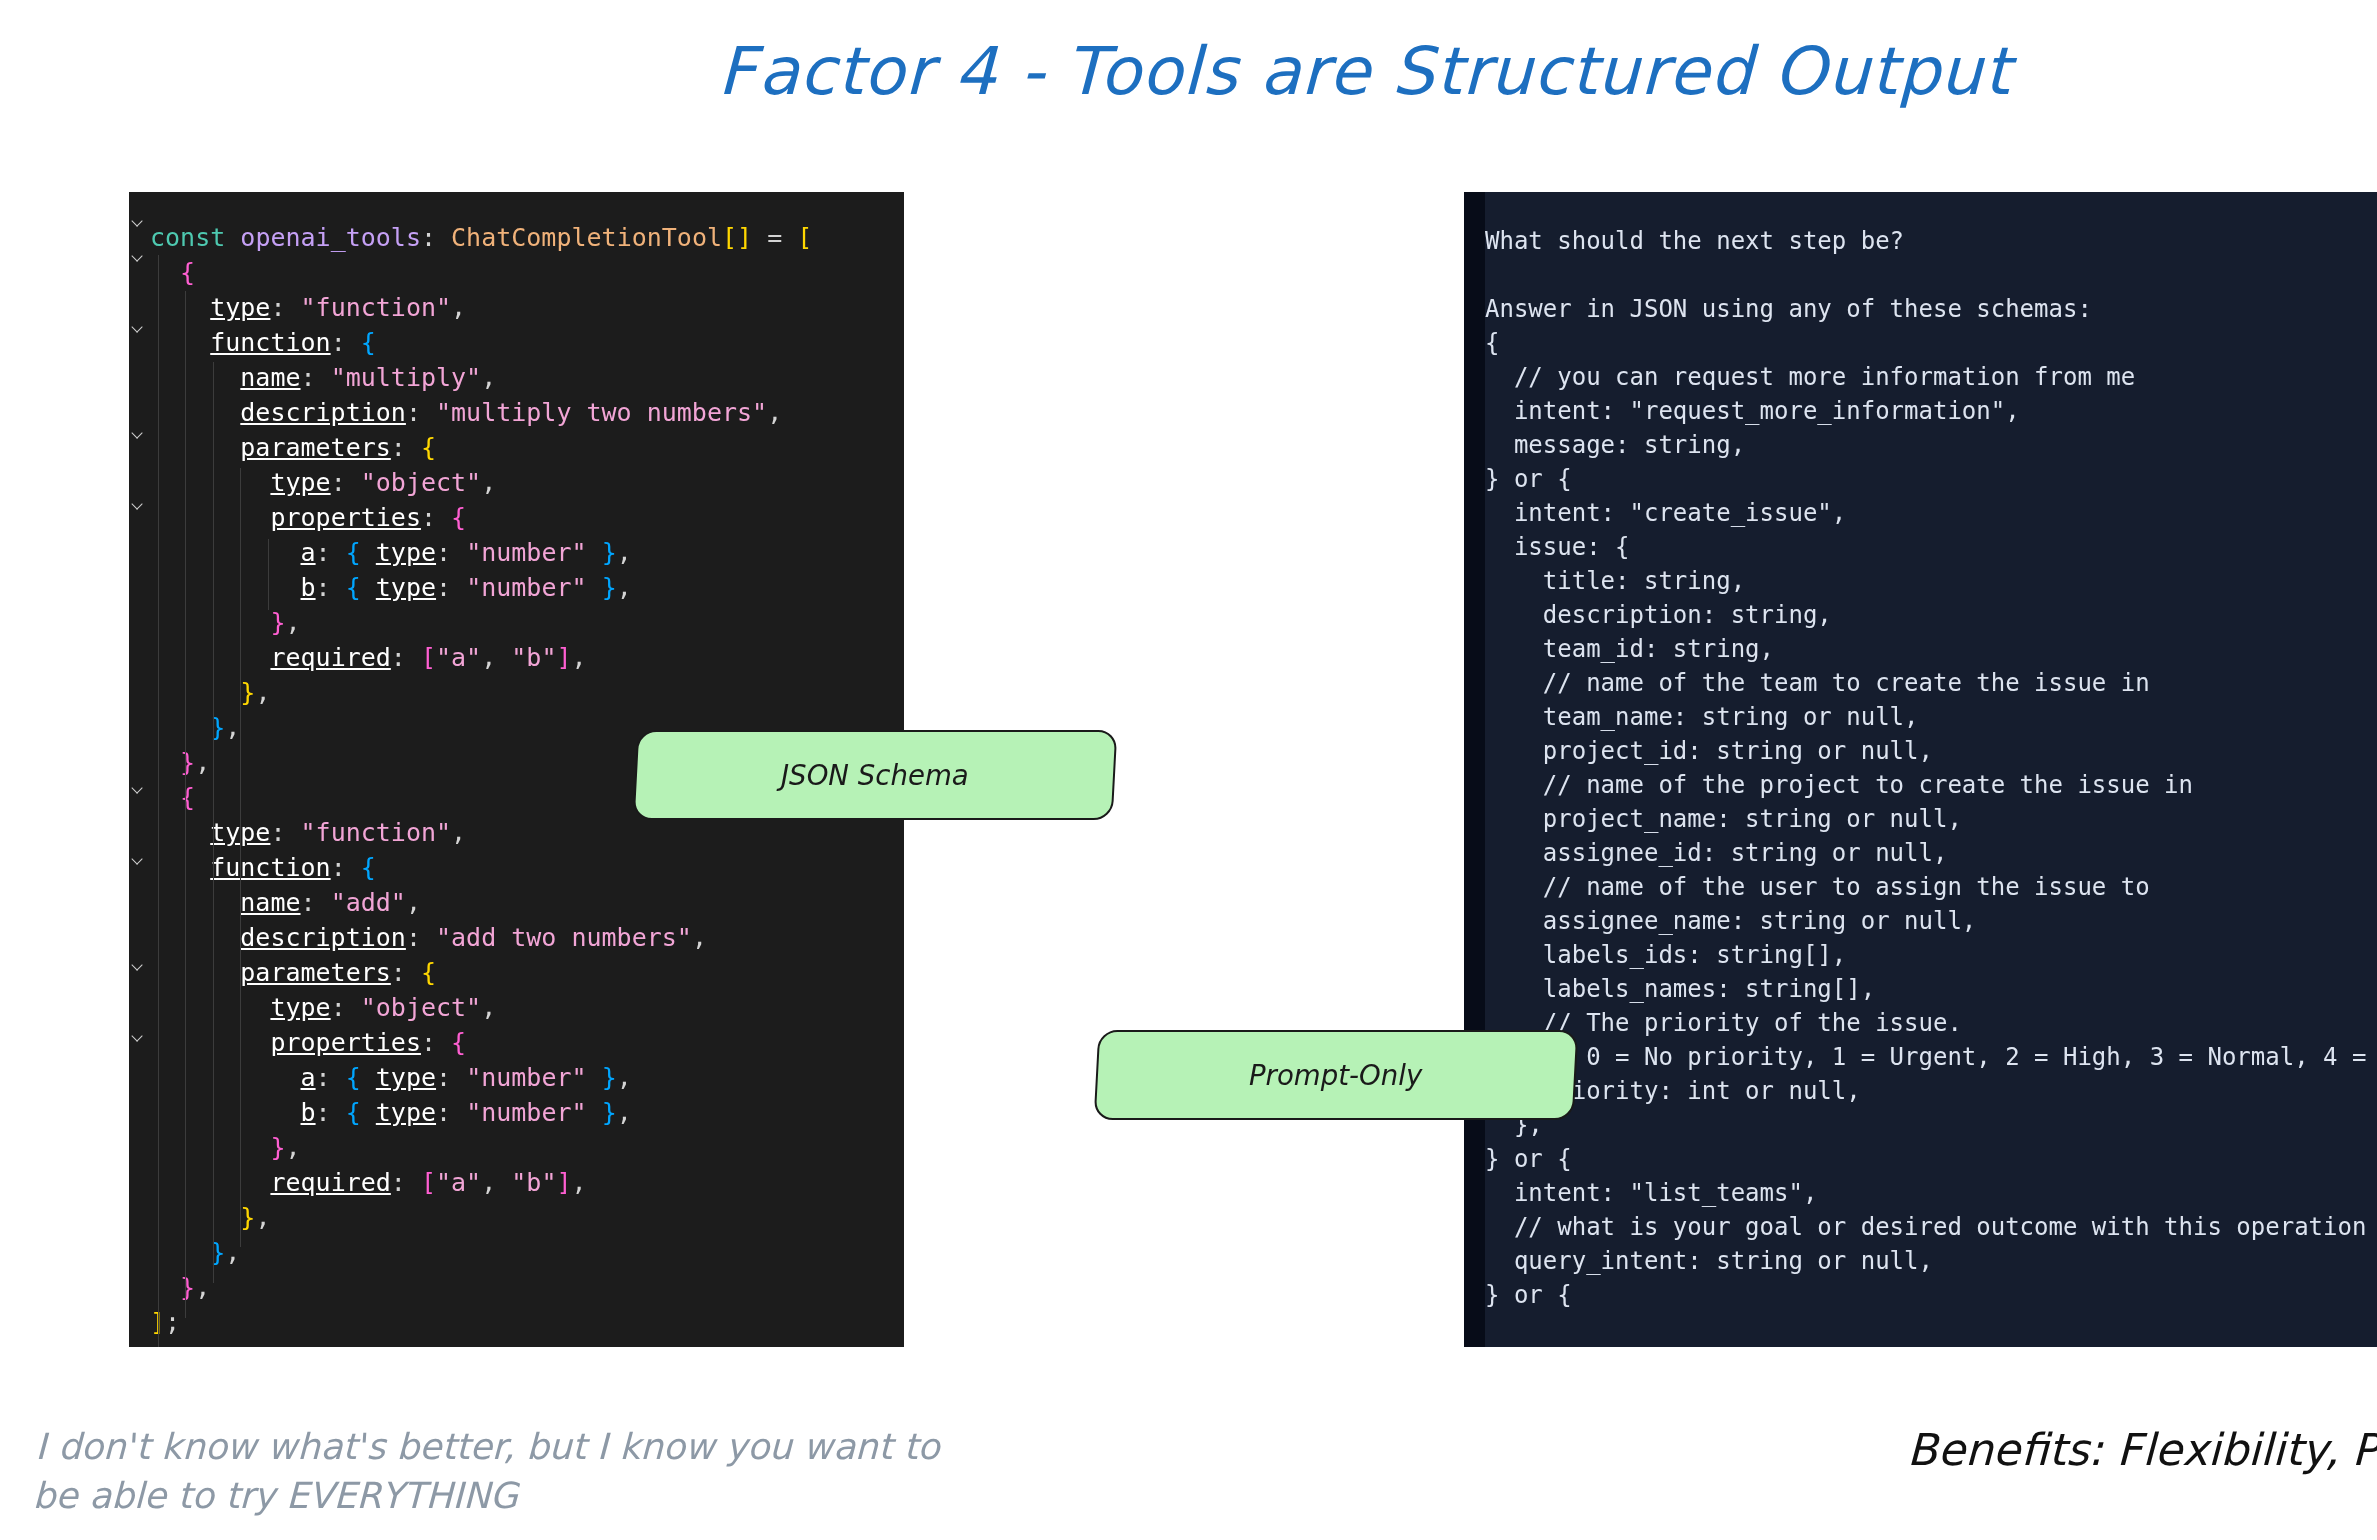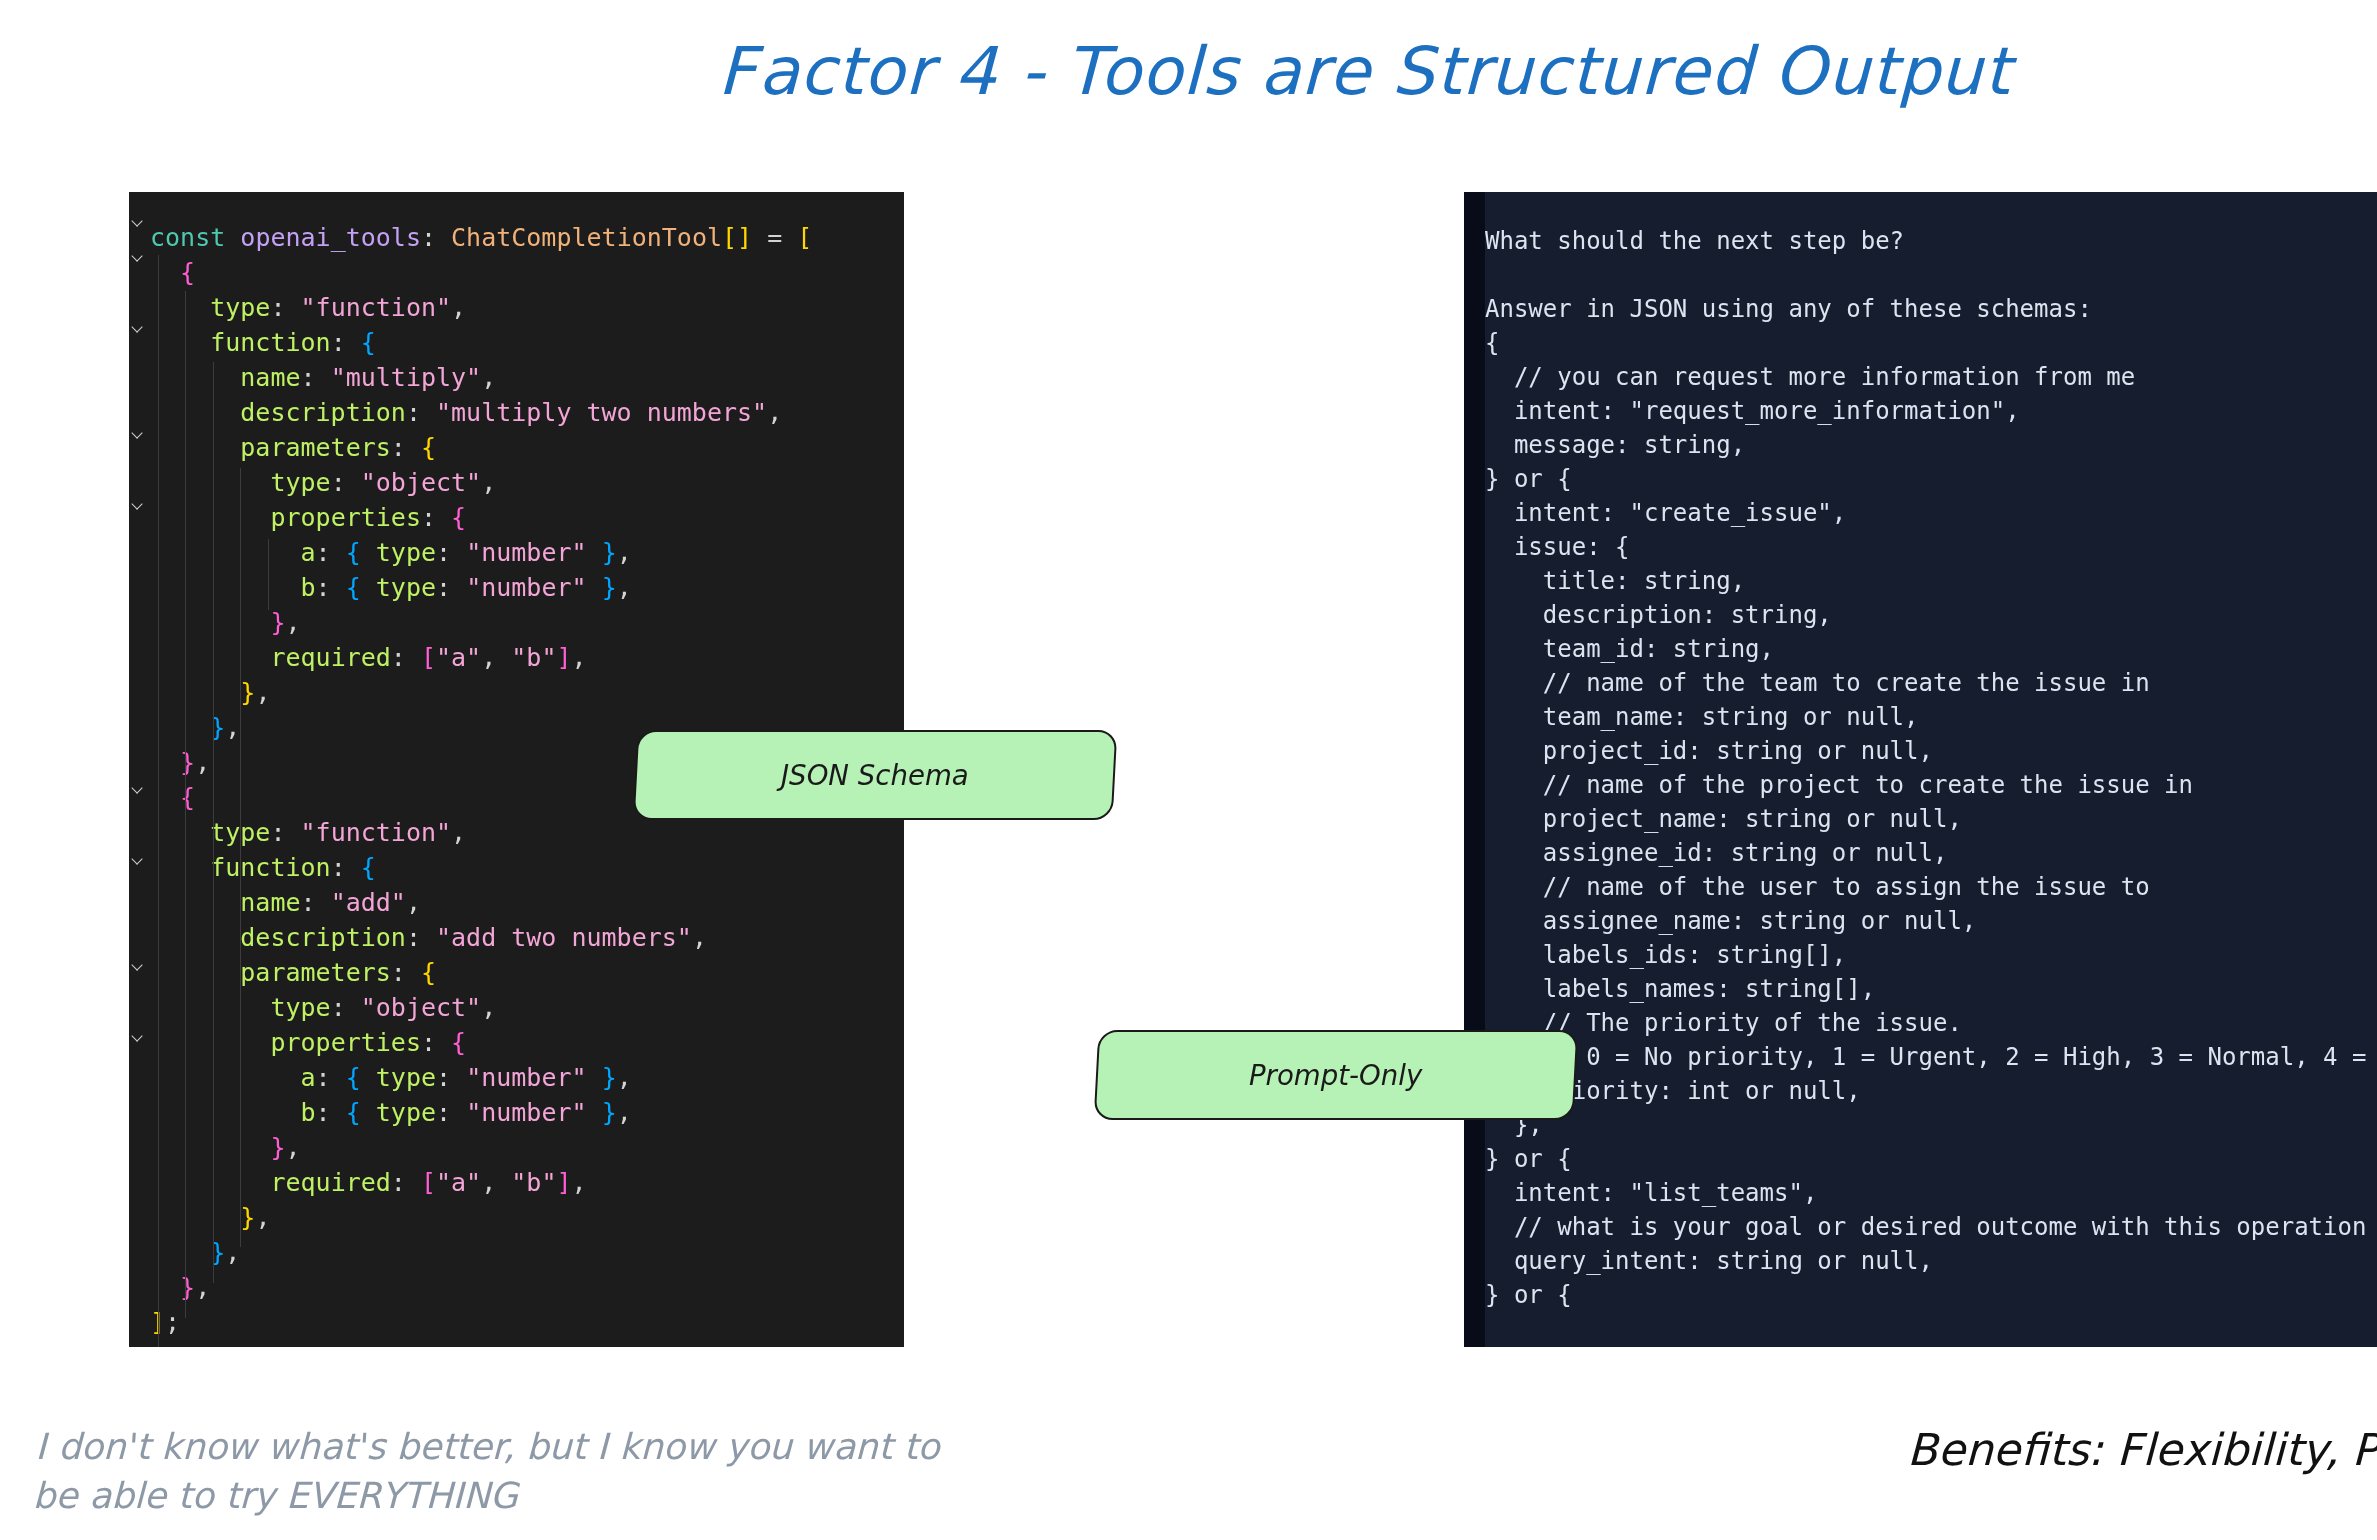"type" .t-prop { color: #bef264 -> #ffffff; text-decoration: none -> underline }
